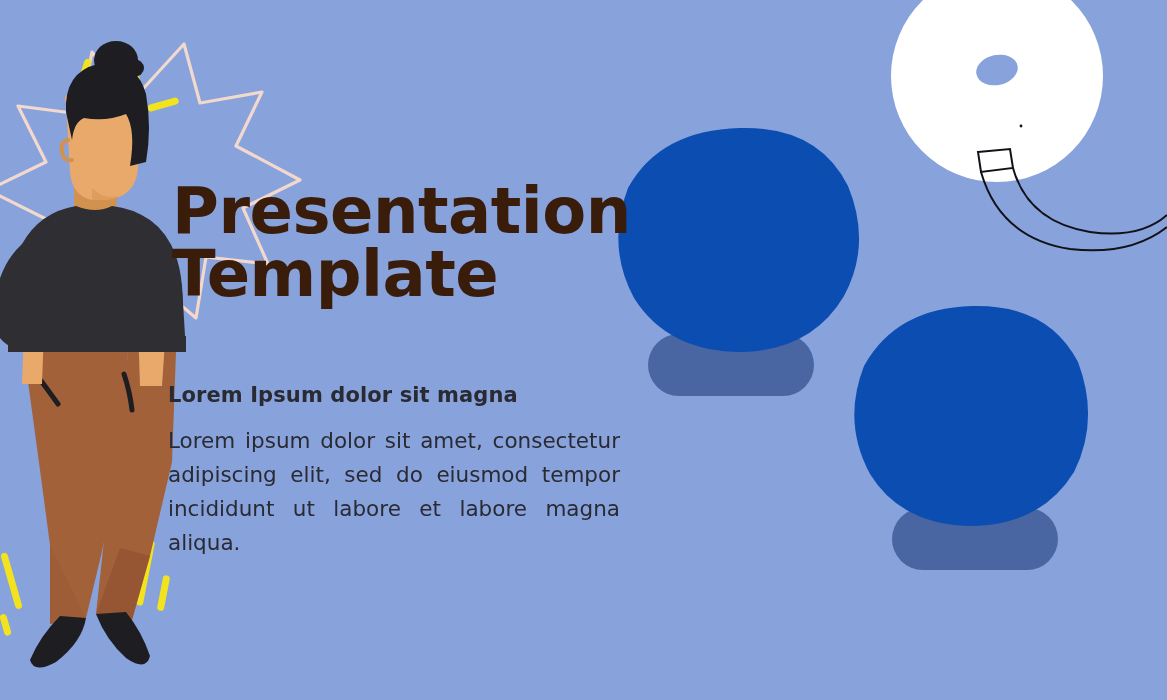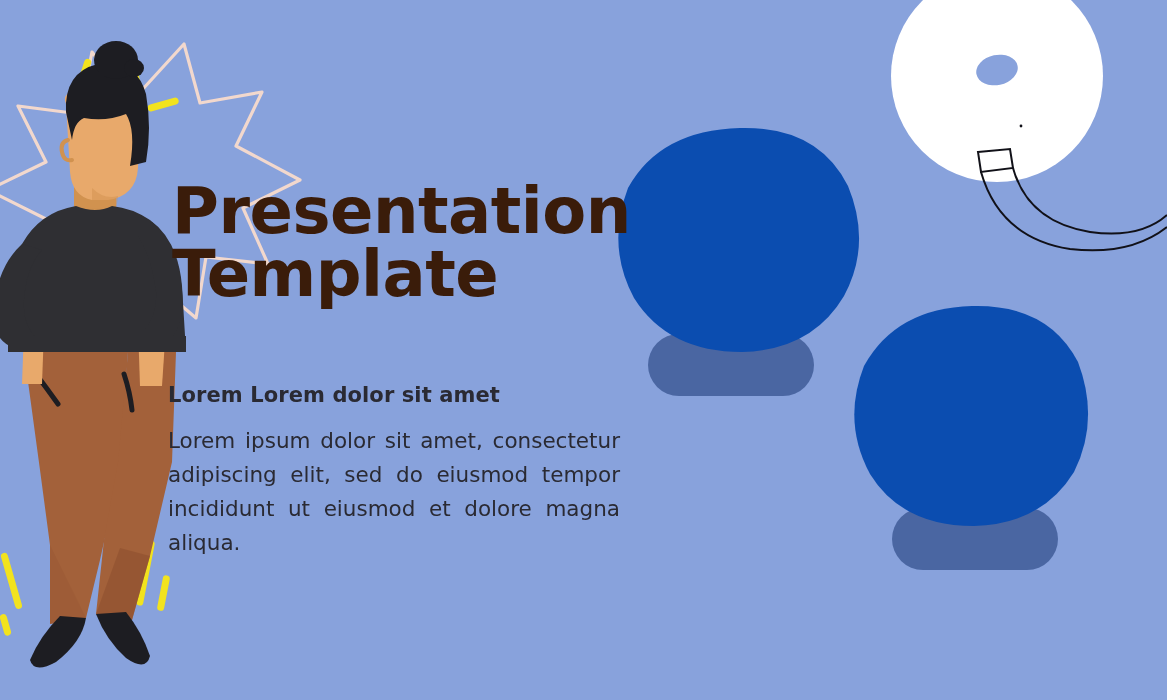"Lorem Lorem dolor sit amet" h2 { text: Lorem dolor sit amet -> Ipsum dolor sit magna }
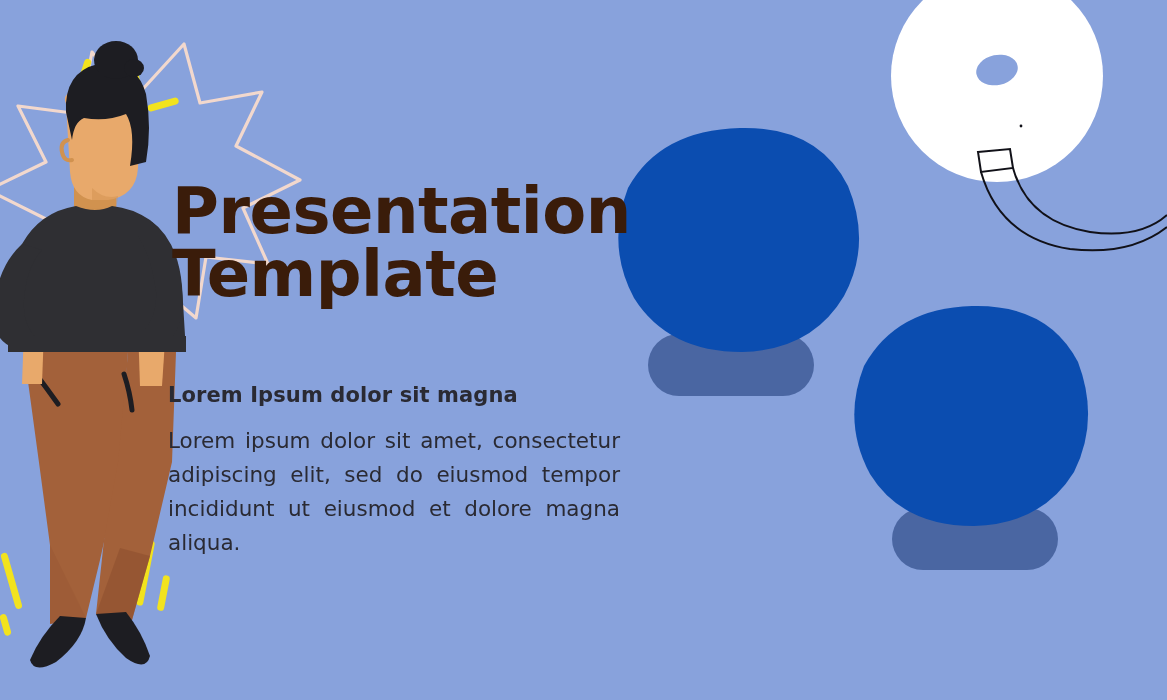"Lorem ipsum dolor sit amet," p { text: eiusmod et dolore -> labore et labore }
